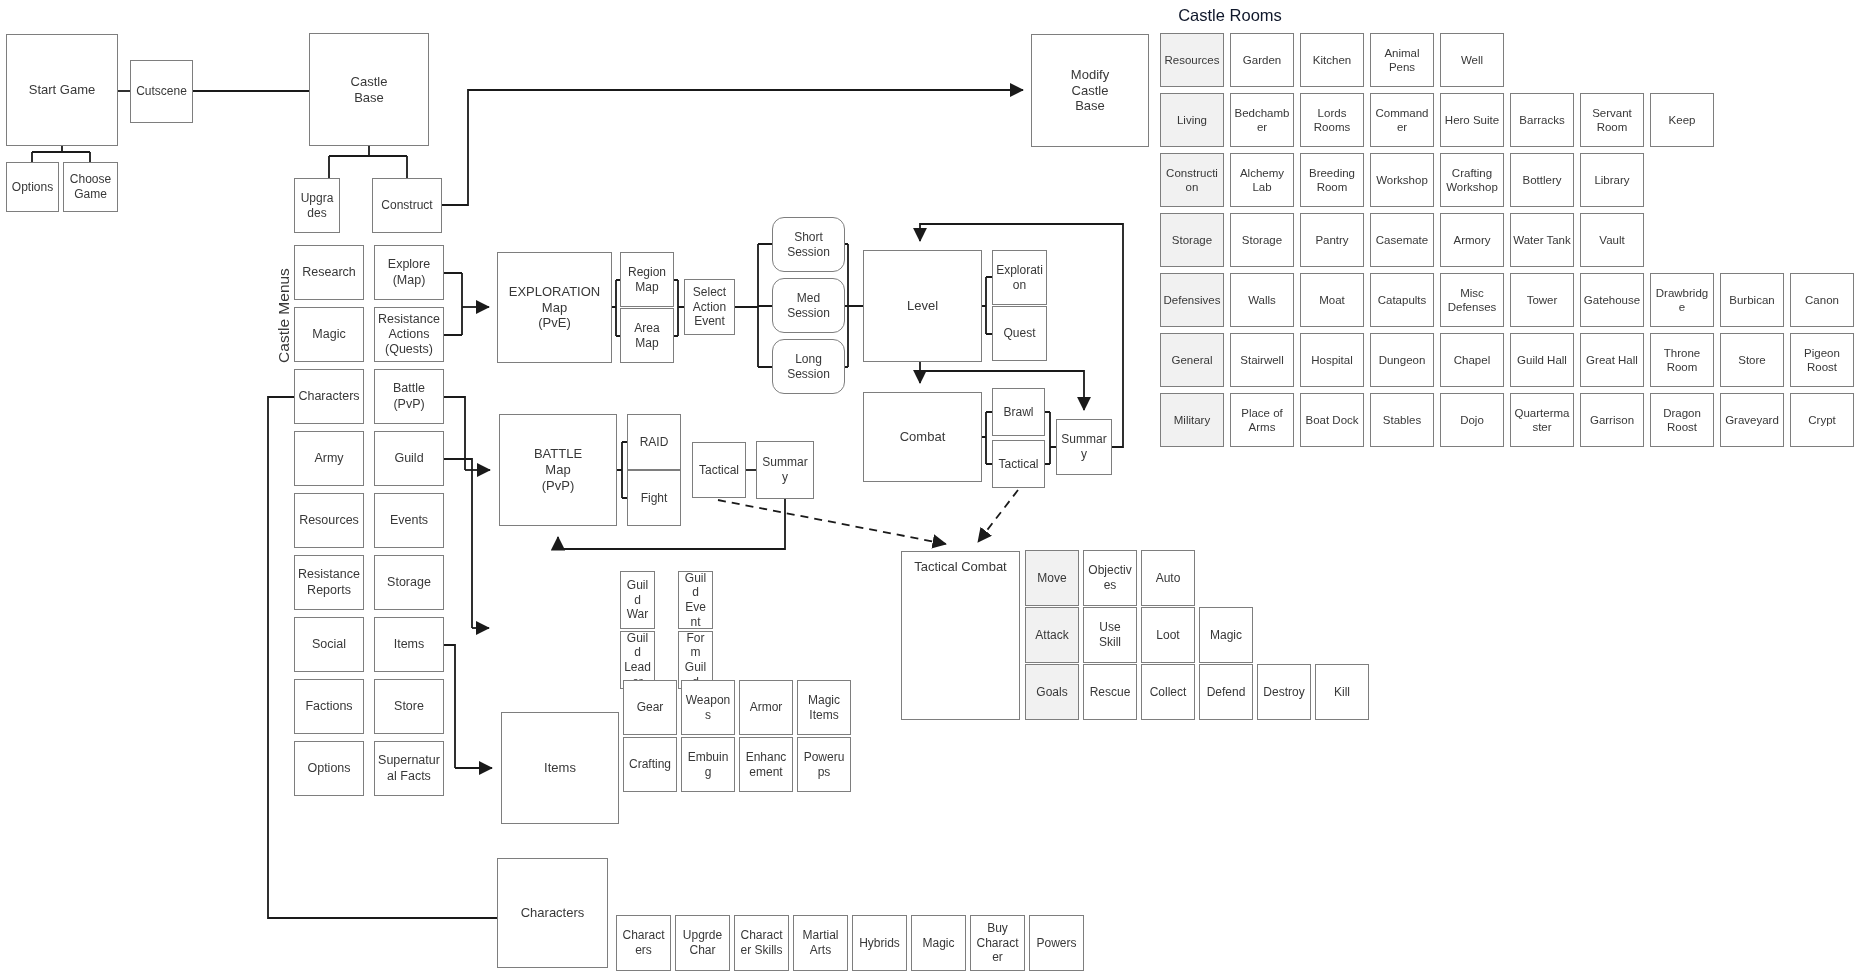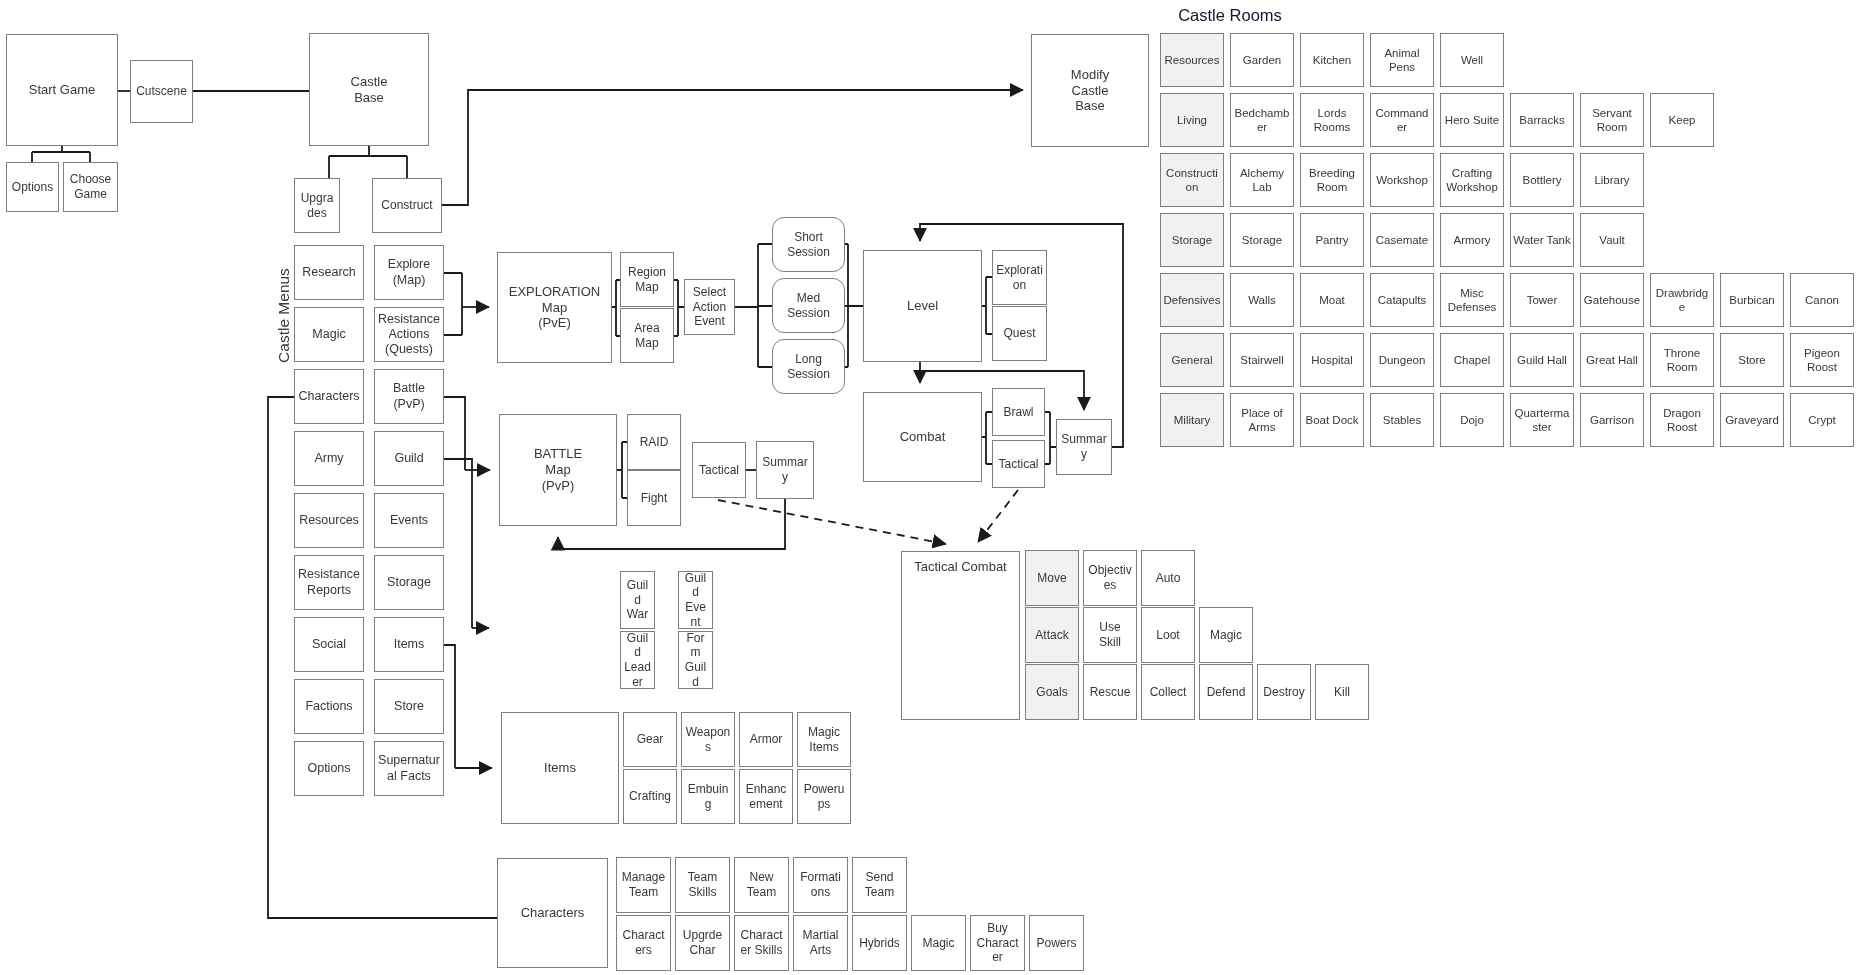"Gear" #items-grid { top: 712px -> 680px }
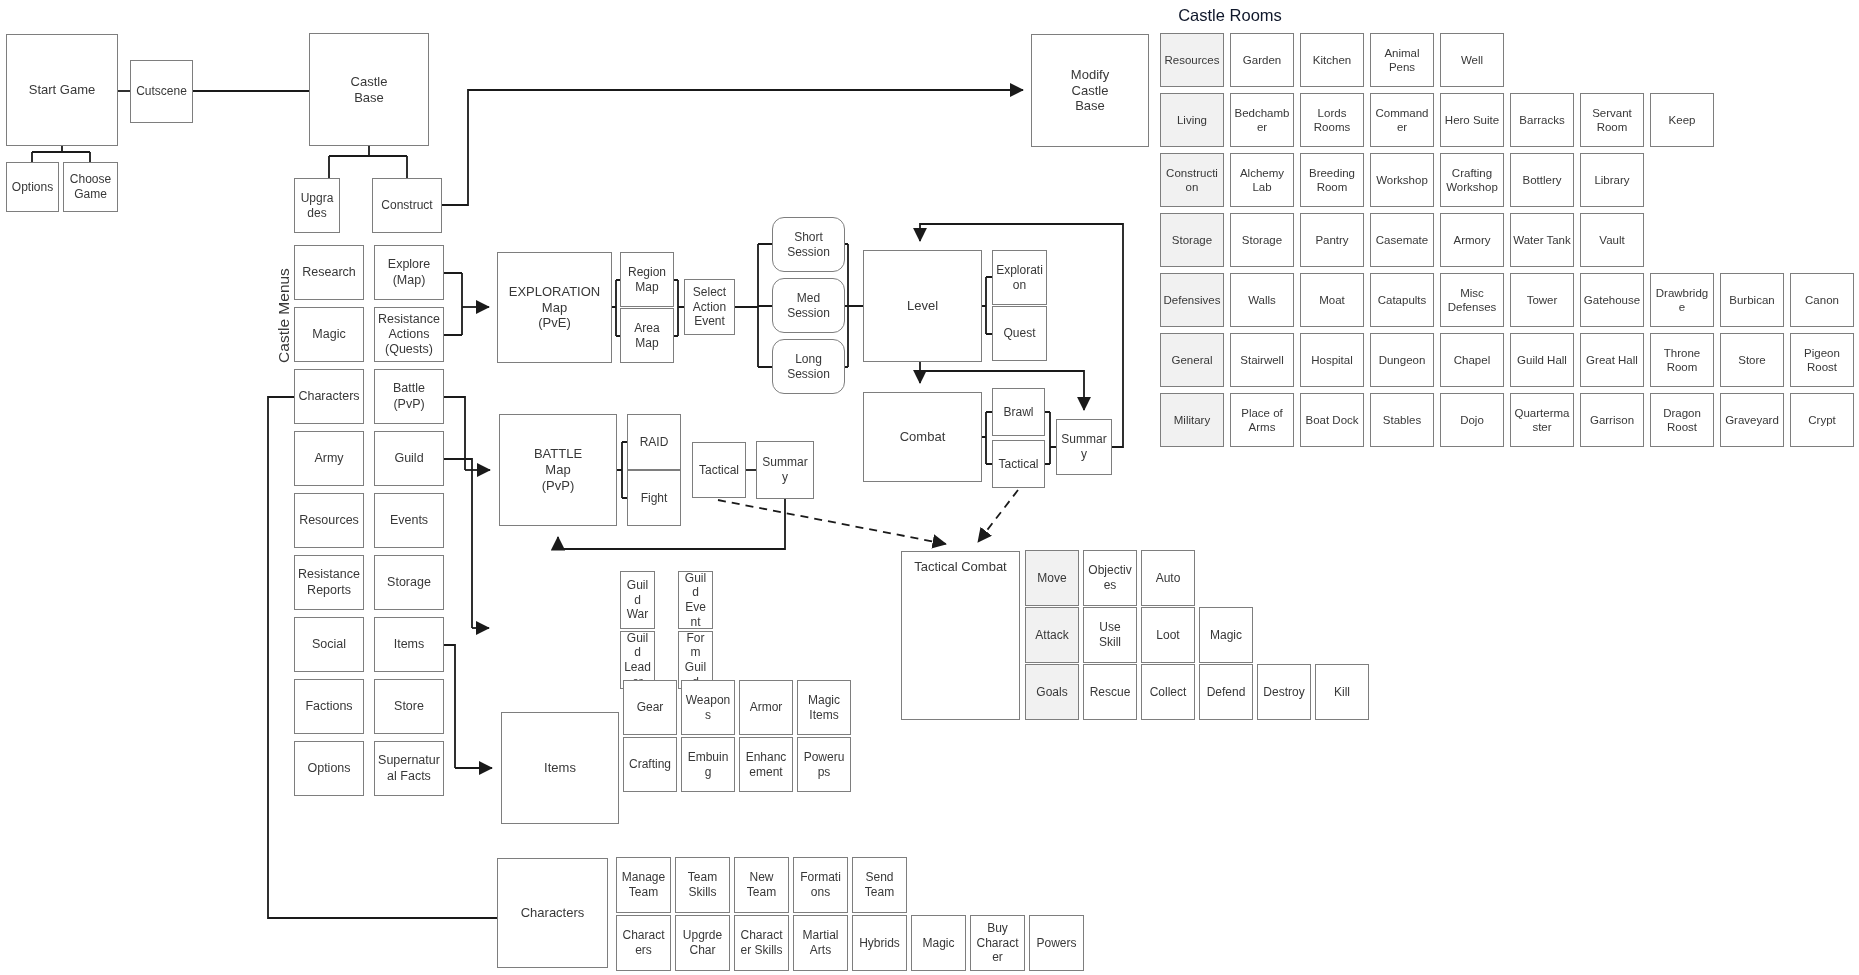"Manage Team" div.rowflex { html: <div> <div>Manage Team</div> <div>Team Skills</div> <div>New Team</div> <div>Formations</div> <div>Send Team</div> </div> -> none }
